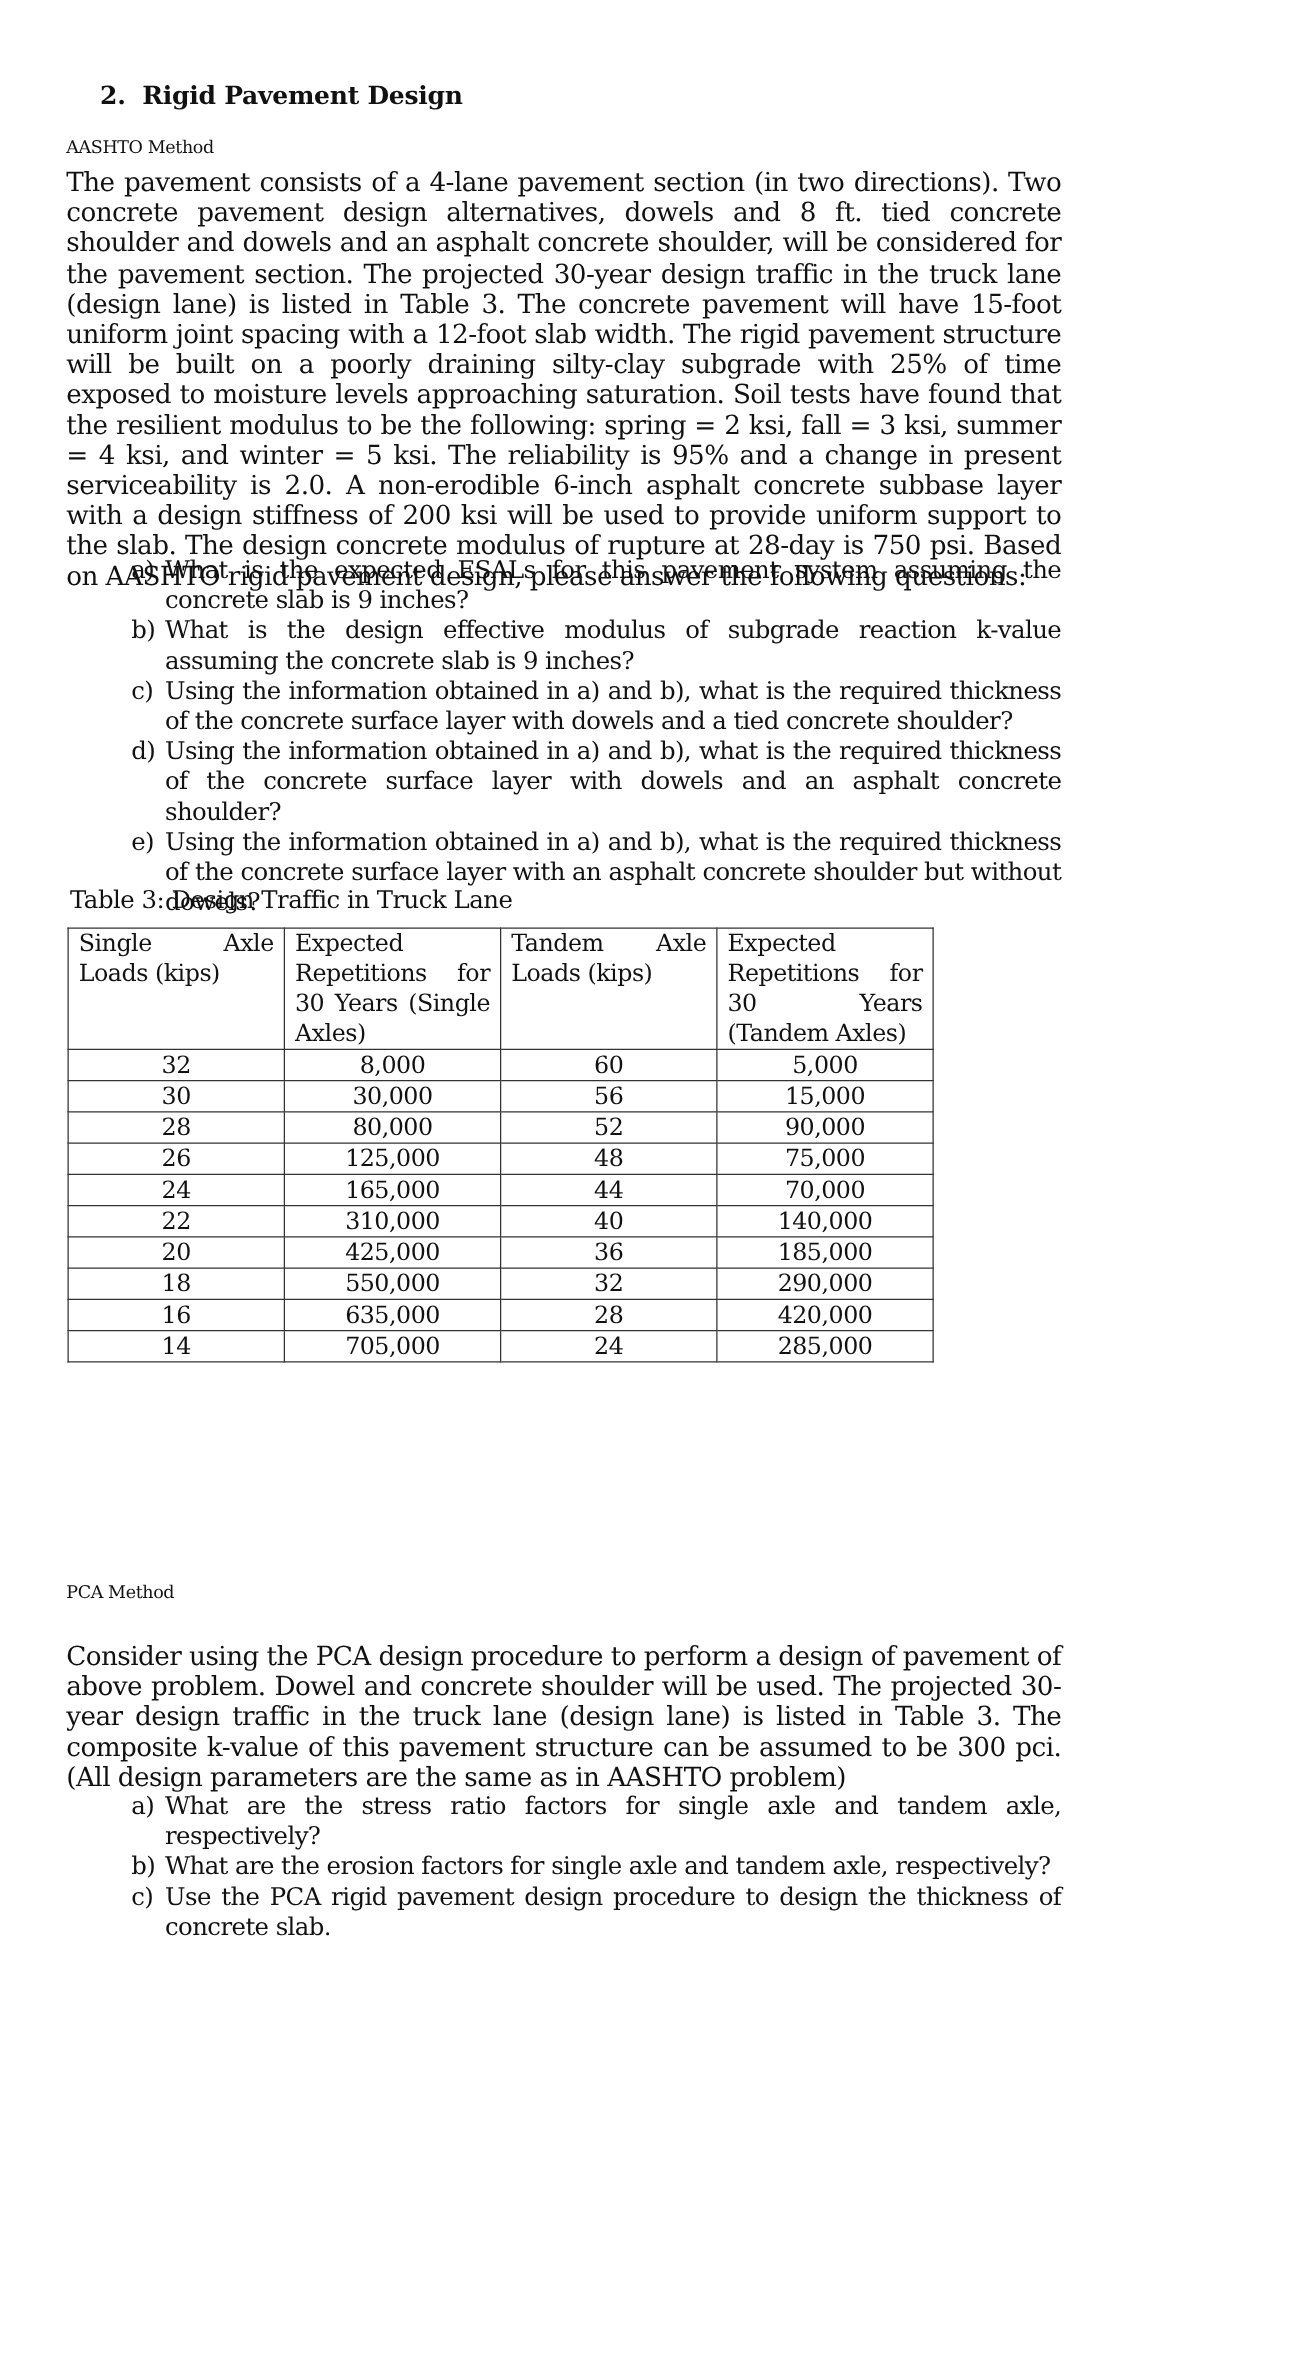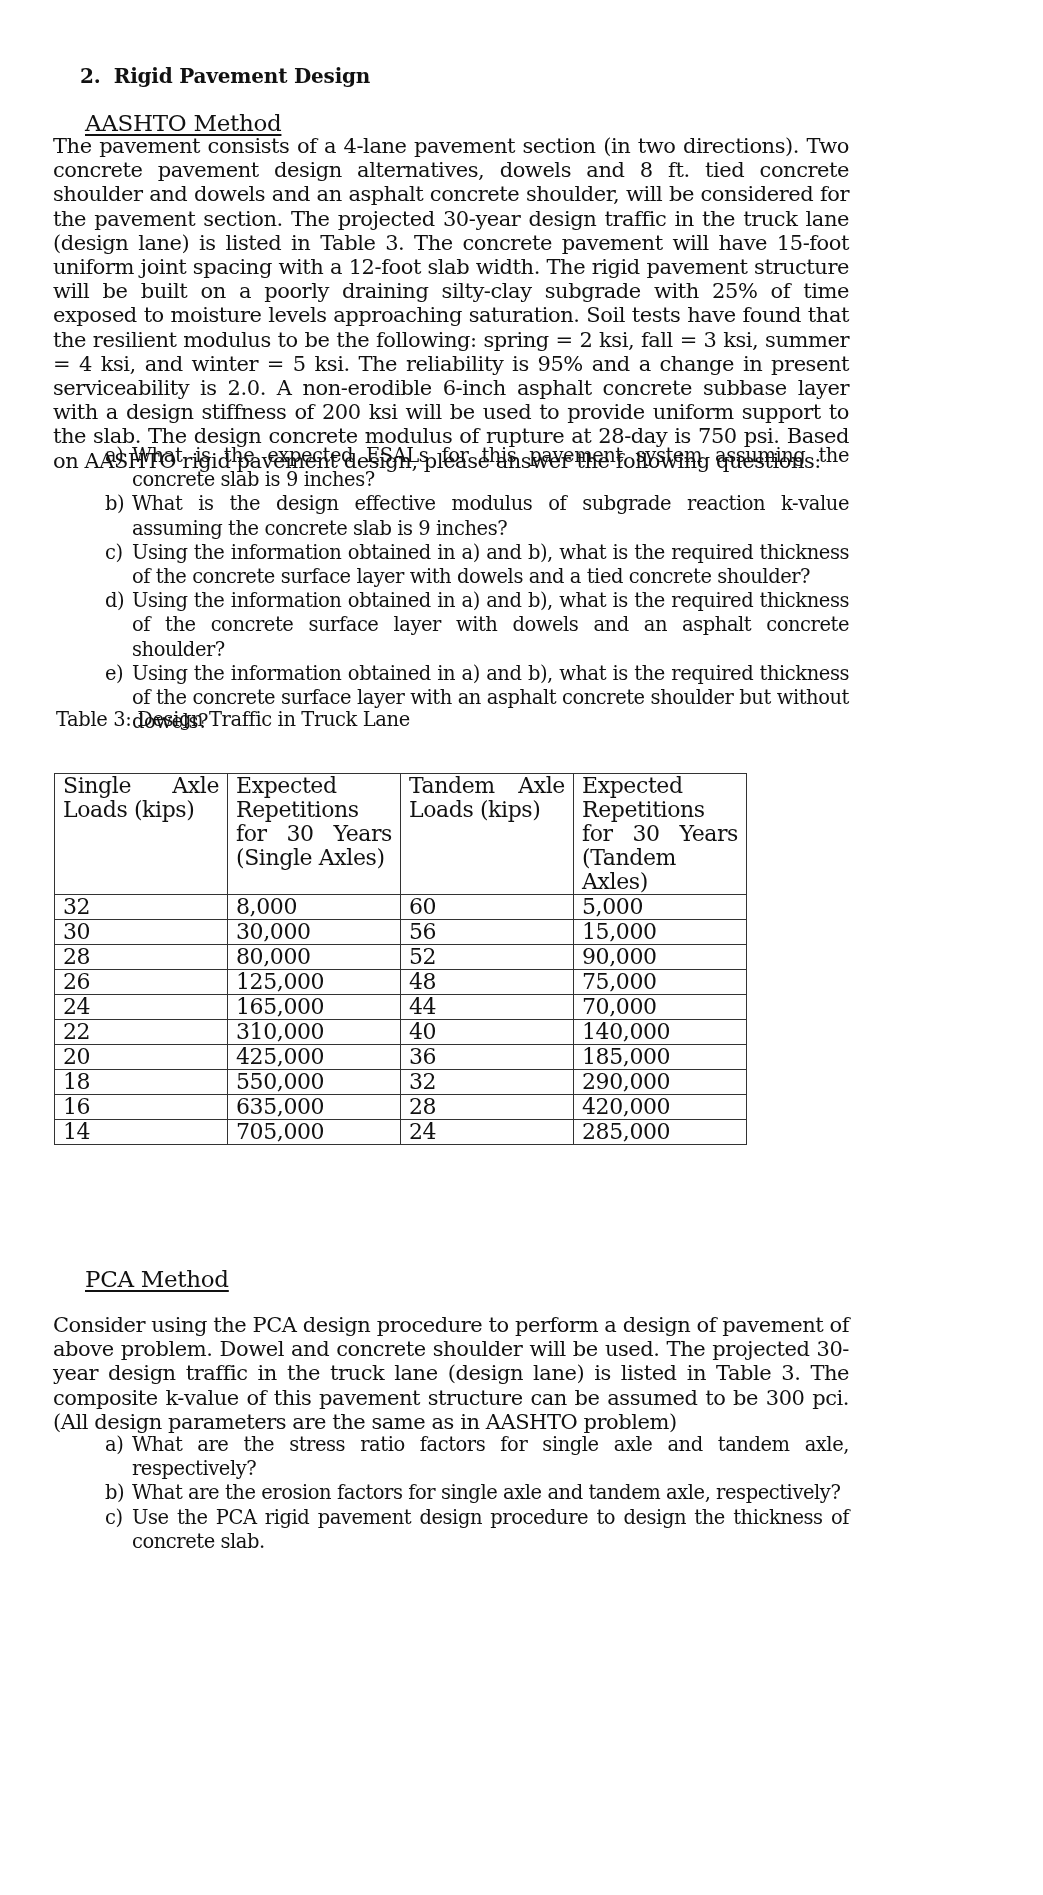"AASHTO Method" .section-title { font-size: 23px -> 14px; margin-left: 32px -> none; text-decoration: underline -> none }
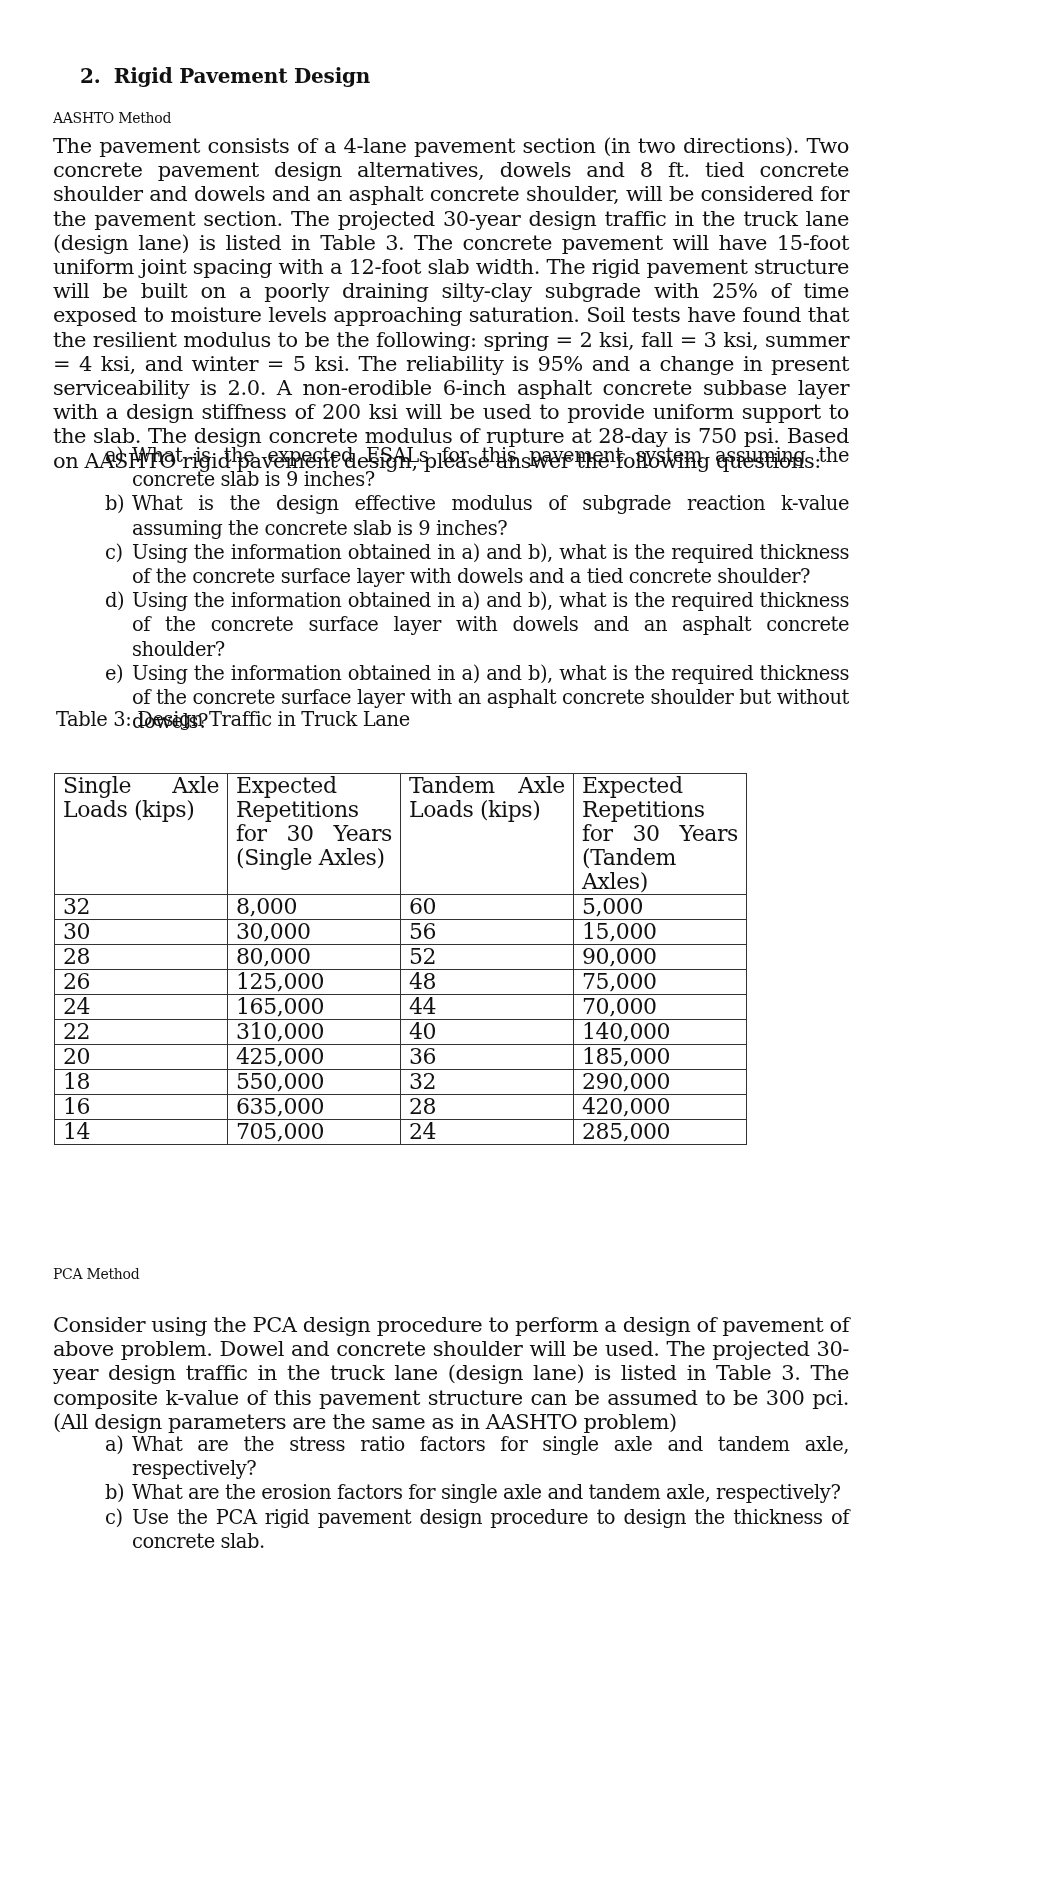"Single Axle Loads (kips)" table.traffic { font-size: 22px -> 19px; top: 773px -> 742px }
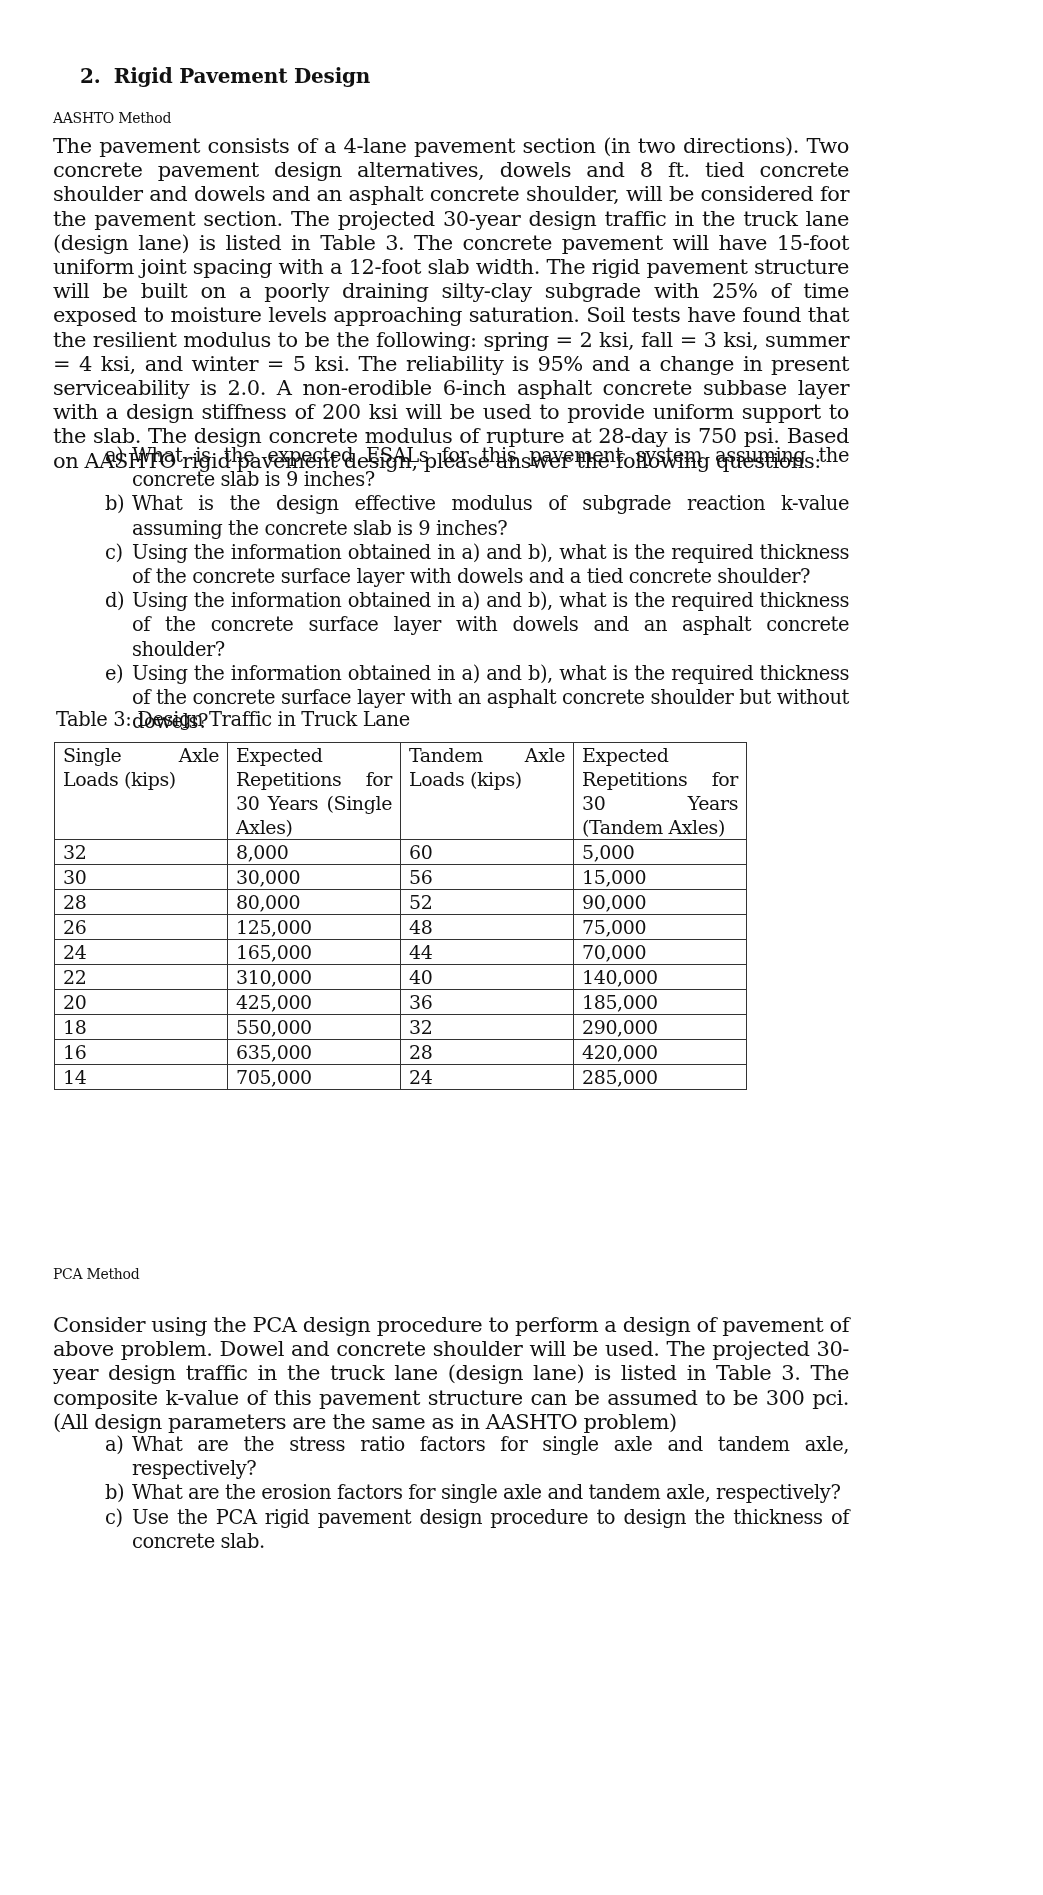"32" table.traffic td { text-align: none -> center }
